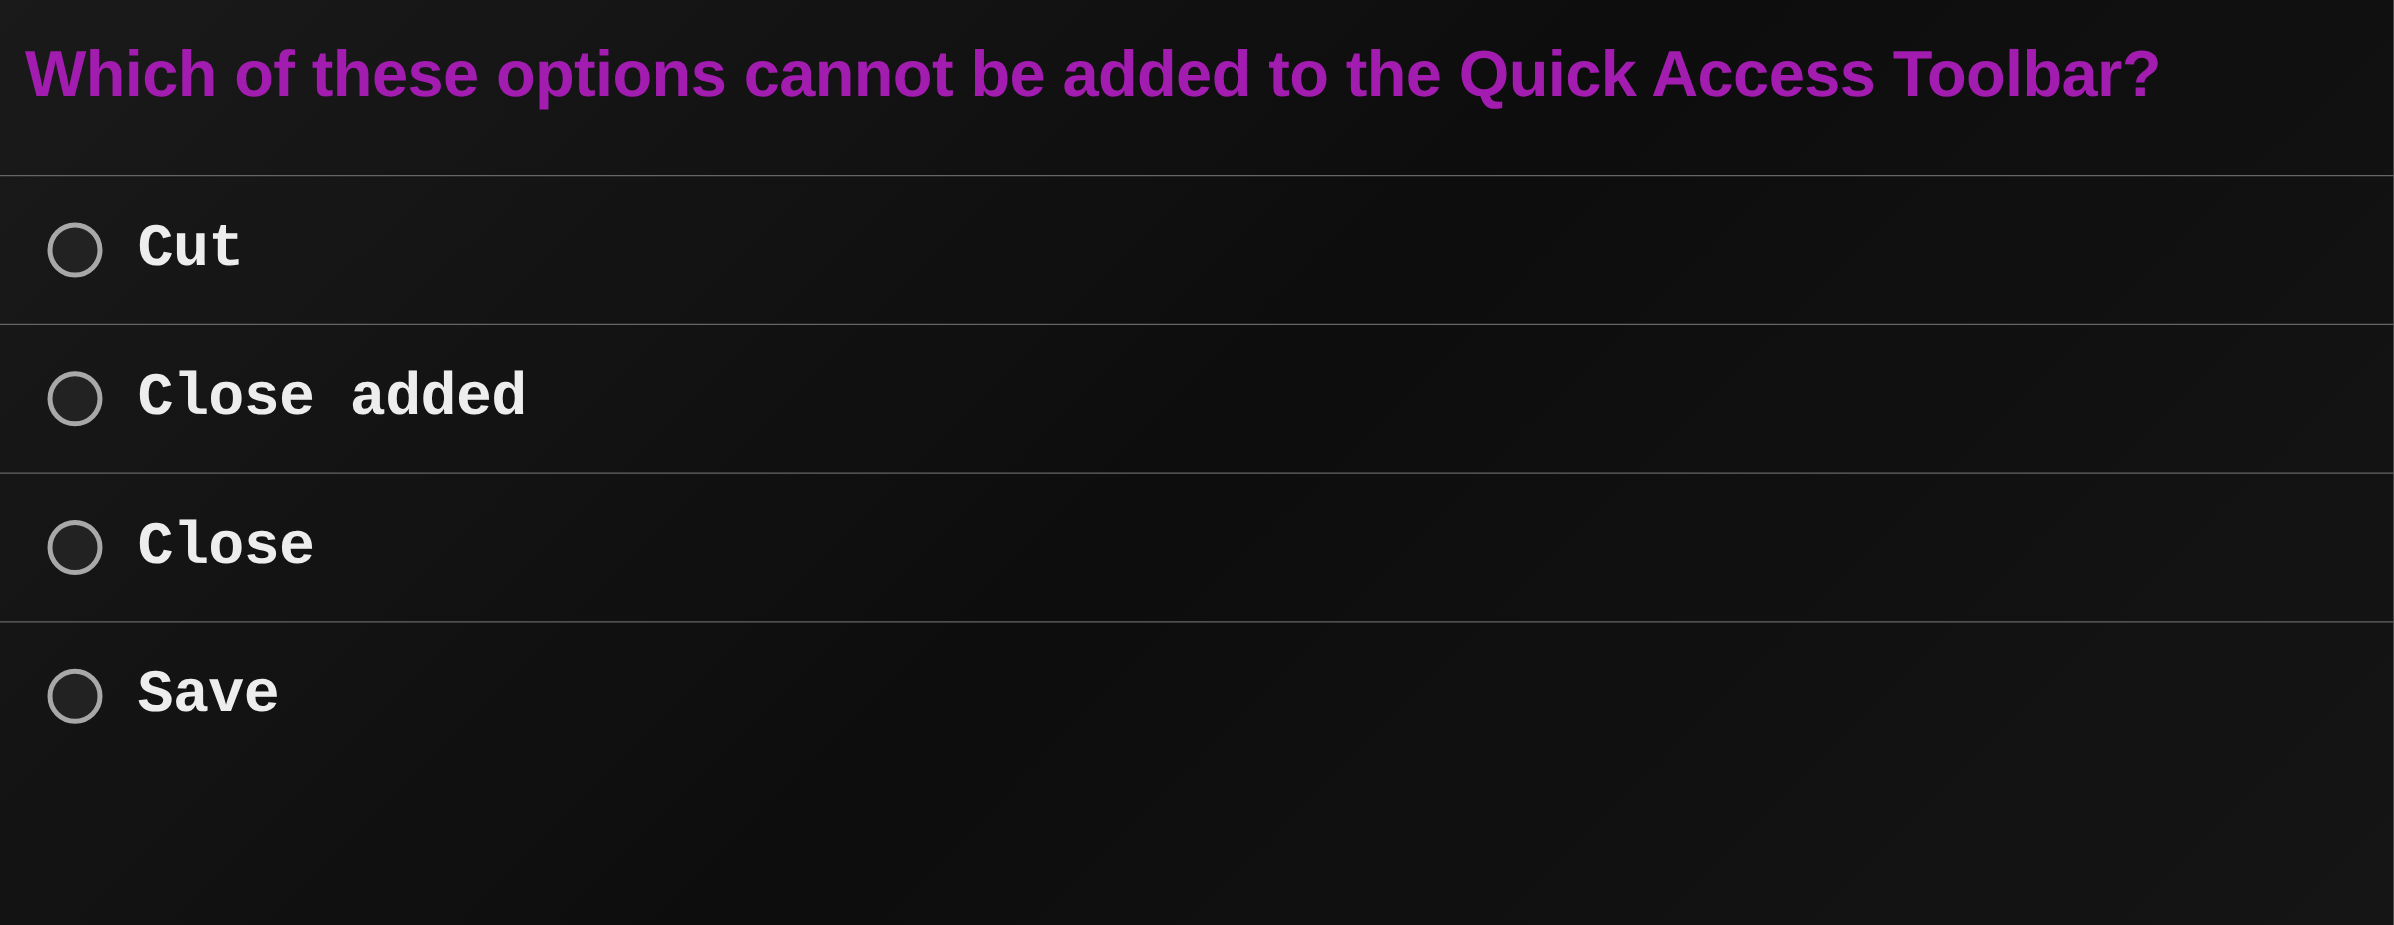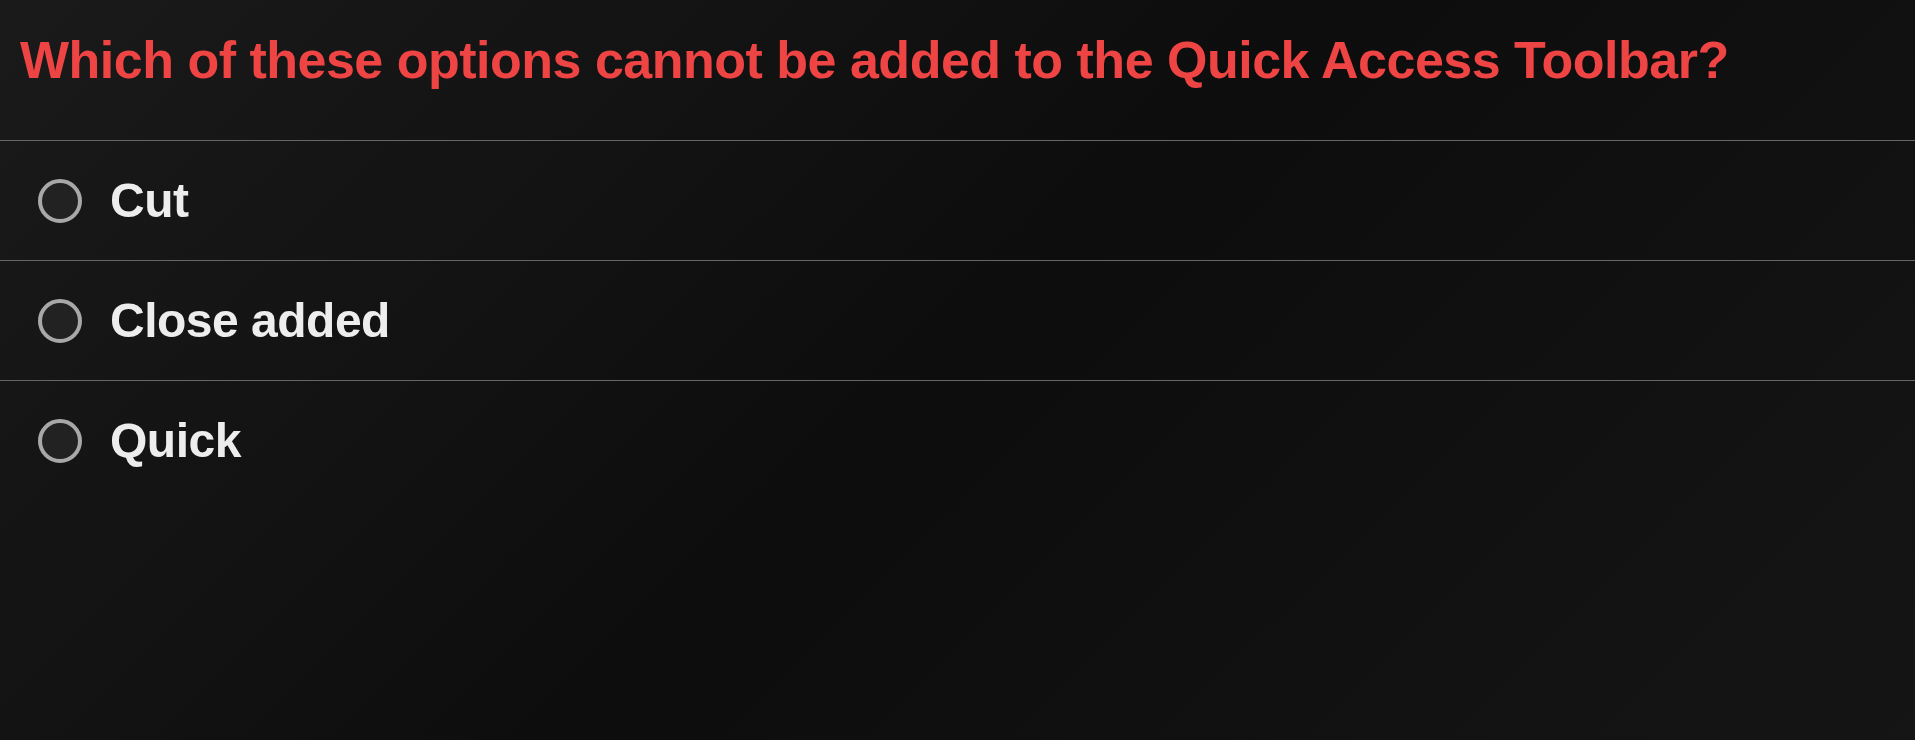"Which of these options cannot" .question-text { color: #ef4444 -> #a21caf }
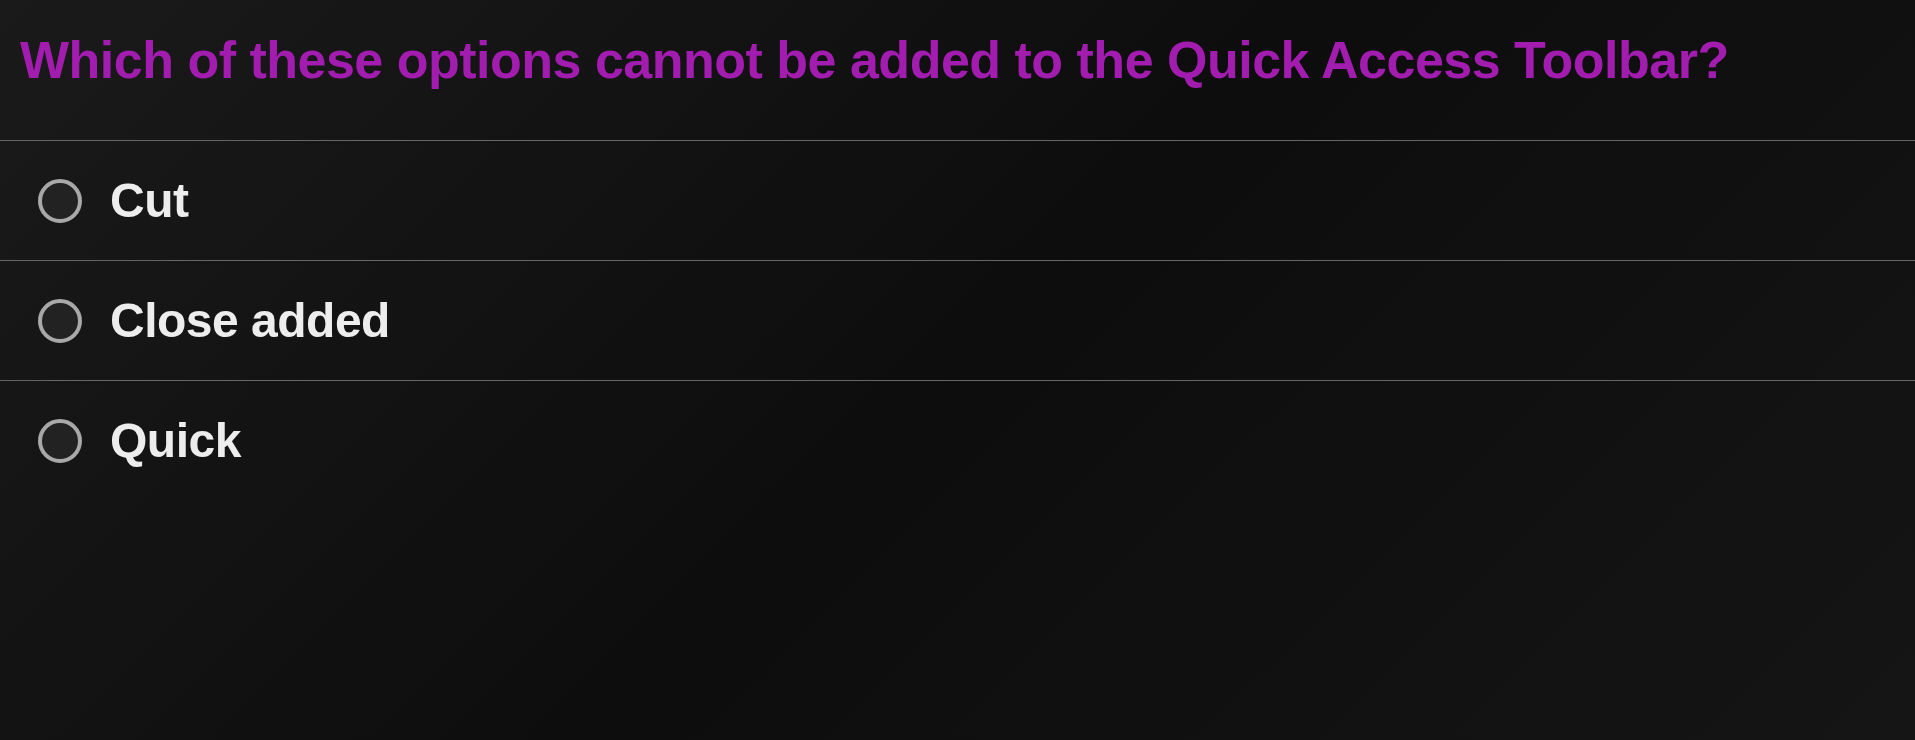"Cut" .option-row { font-family: none -> Liberation Mono, monospace }
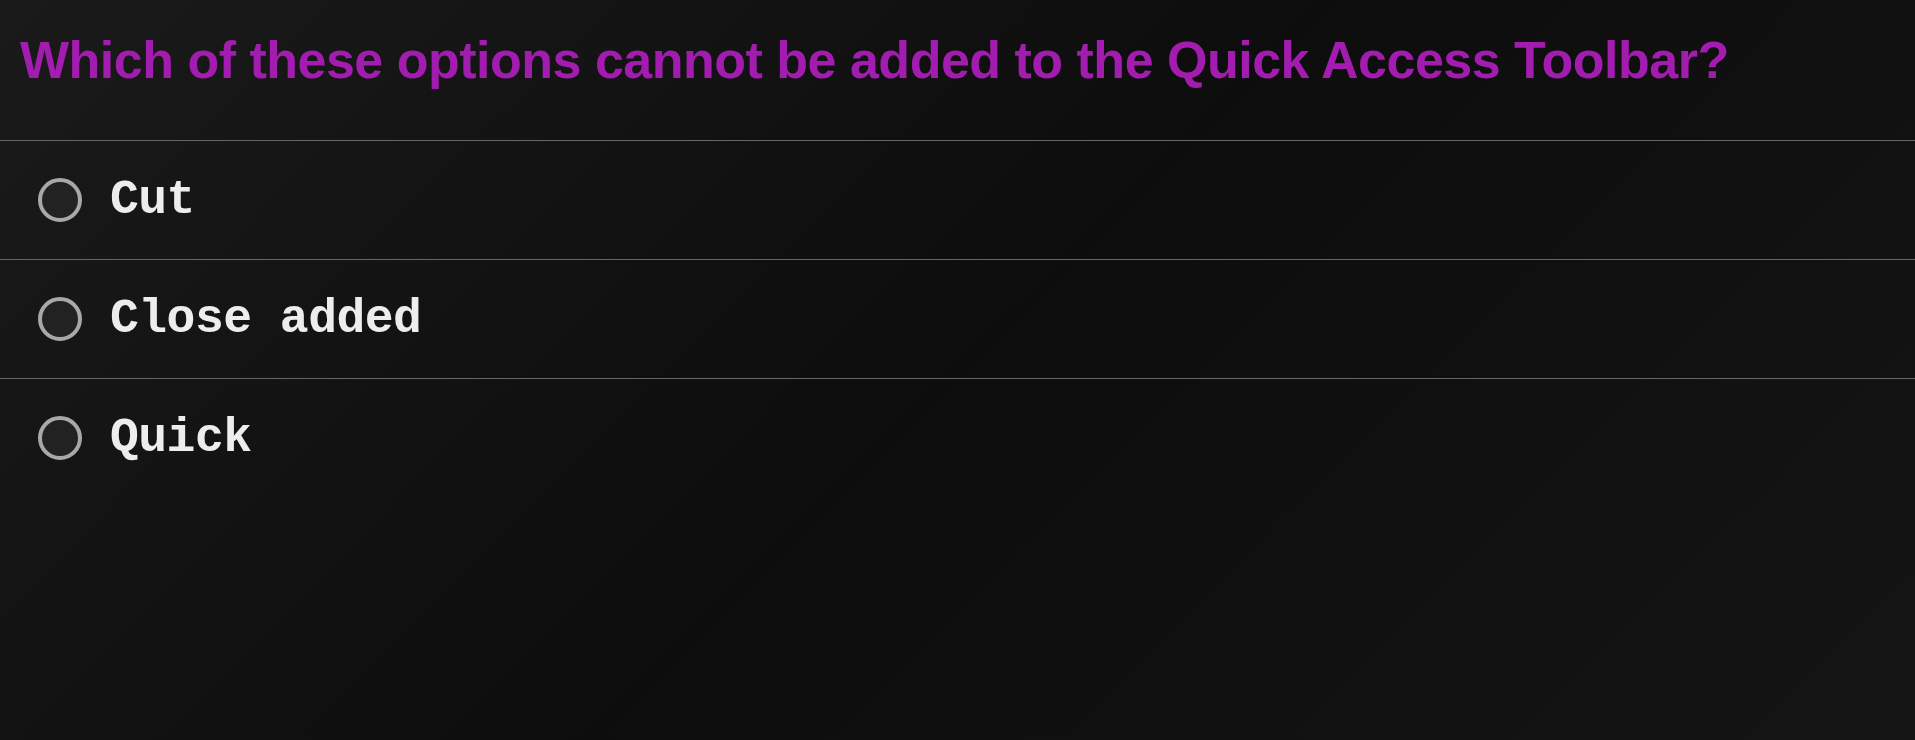"Quick" span.option-label { text: Quick -> Close }
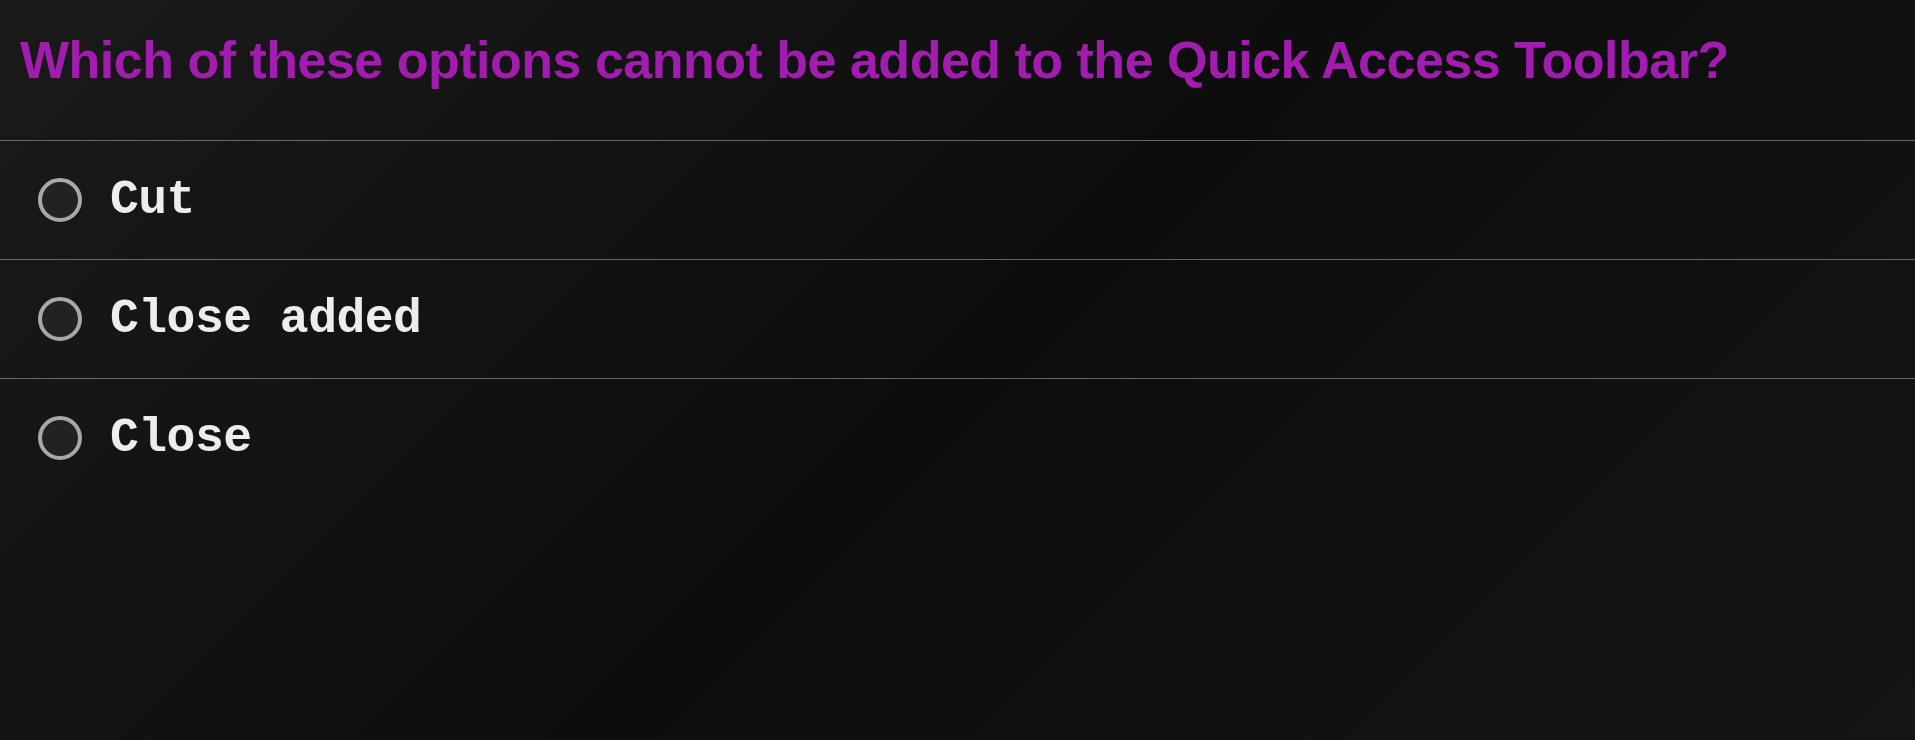"Save" div.option-row { html: none -> <div> <span></span> <span>Save</span> </div> }
